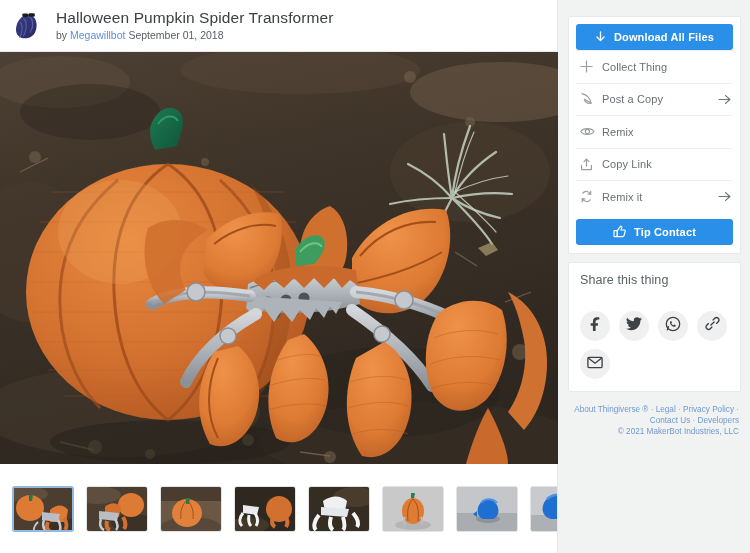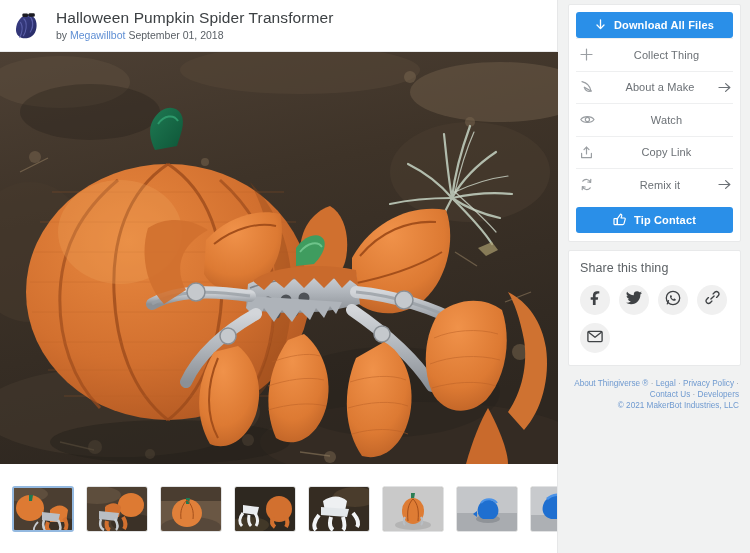"Download All Files" .sidebar { padding: 4px 9px 0 10px -> 16px 9px 0 10px }
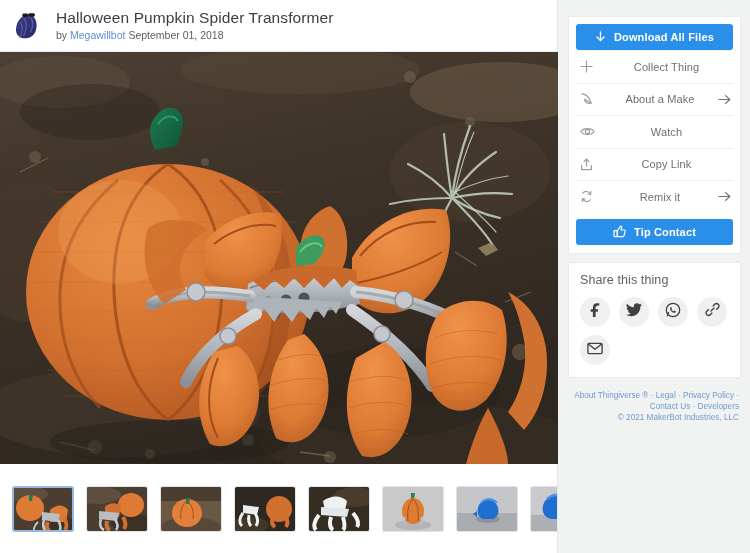"Collect Thing" .action-row { text-align: center -> none }
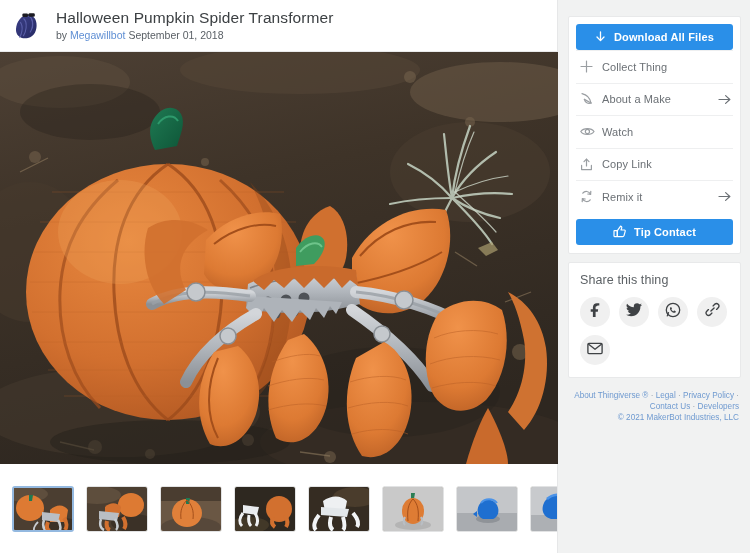"About a Make" span.lbl { text: About a Make -> Post a Copy }
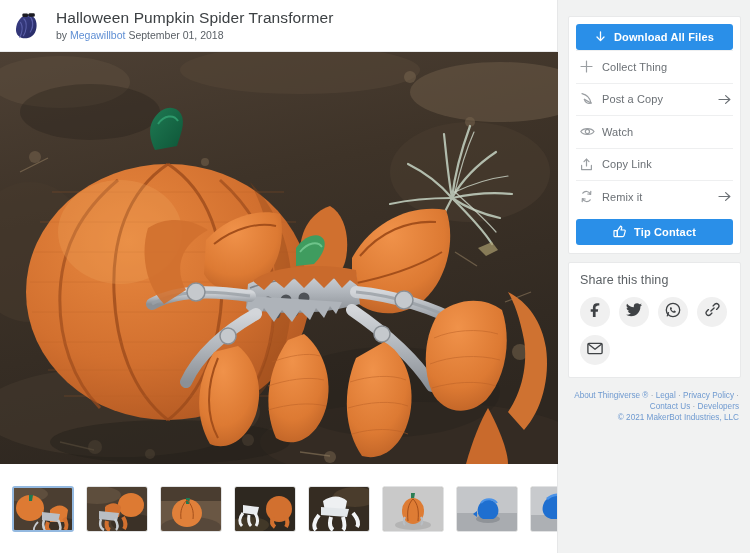"Watch" span.lbl { text: Watch -> Remix }
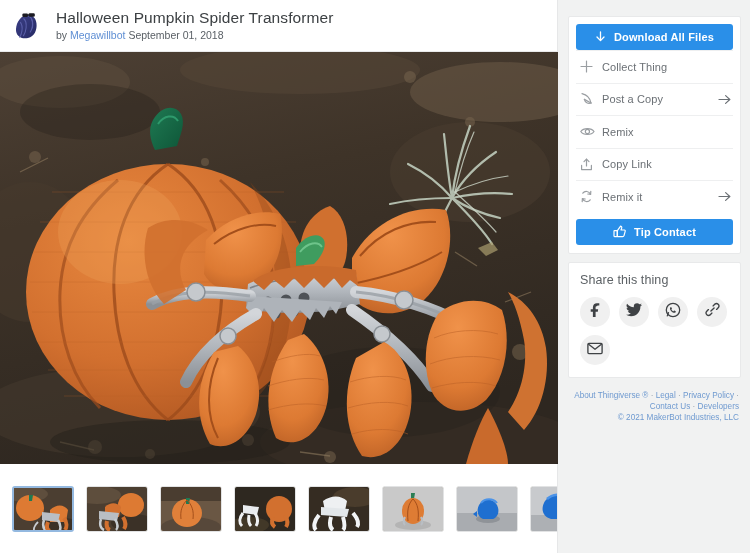"Share this thing" .share-title { margin-bottom: 10px -> 24px }
